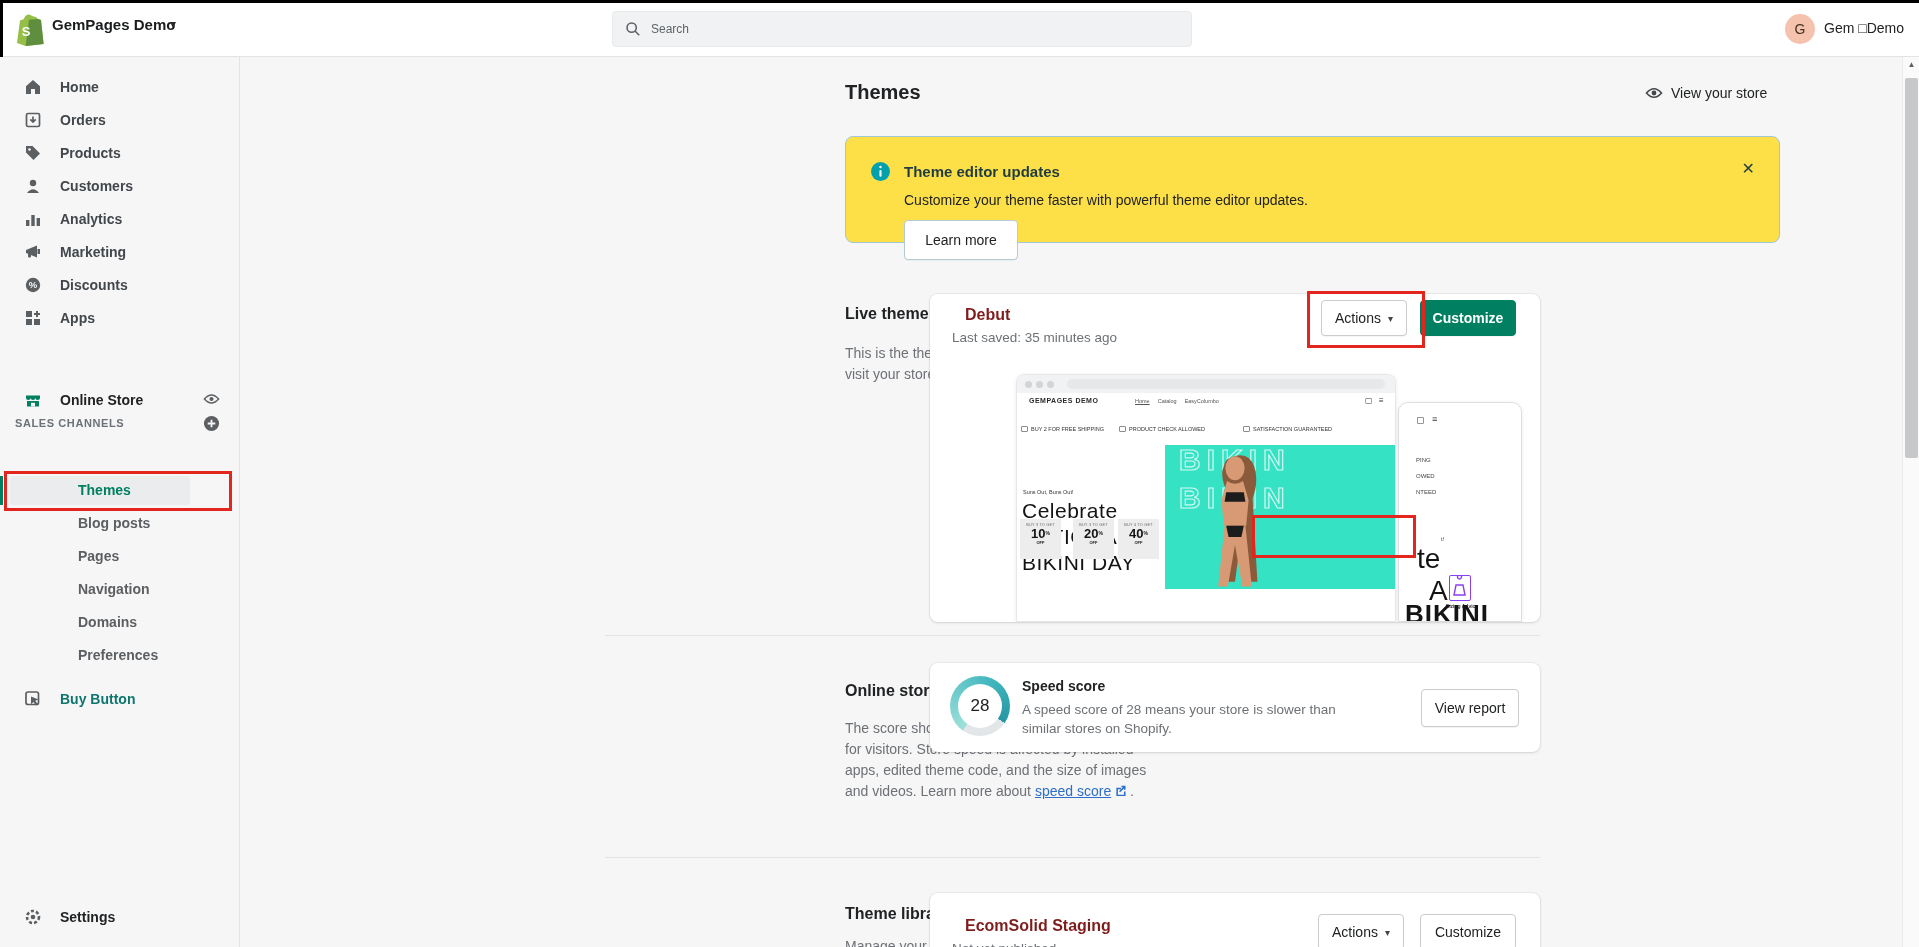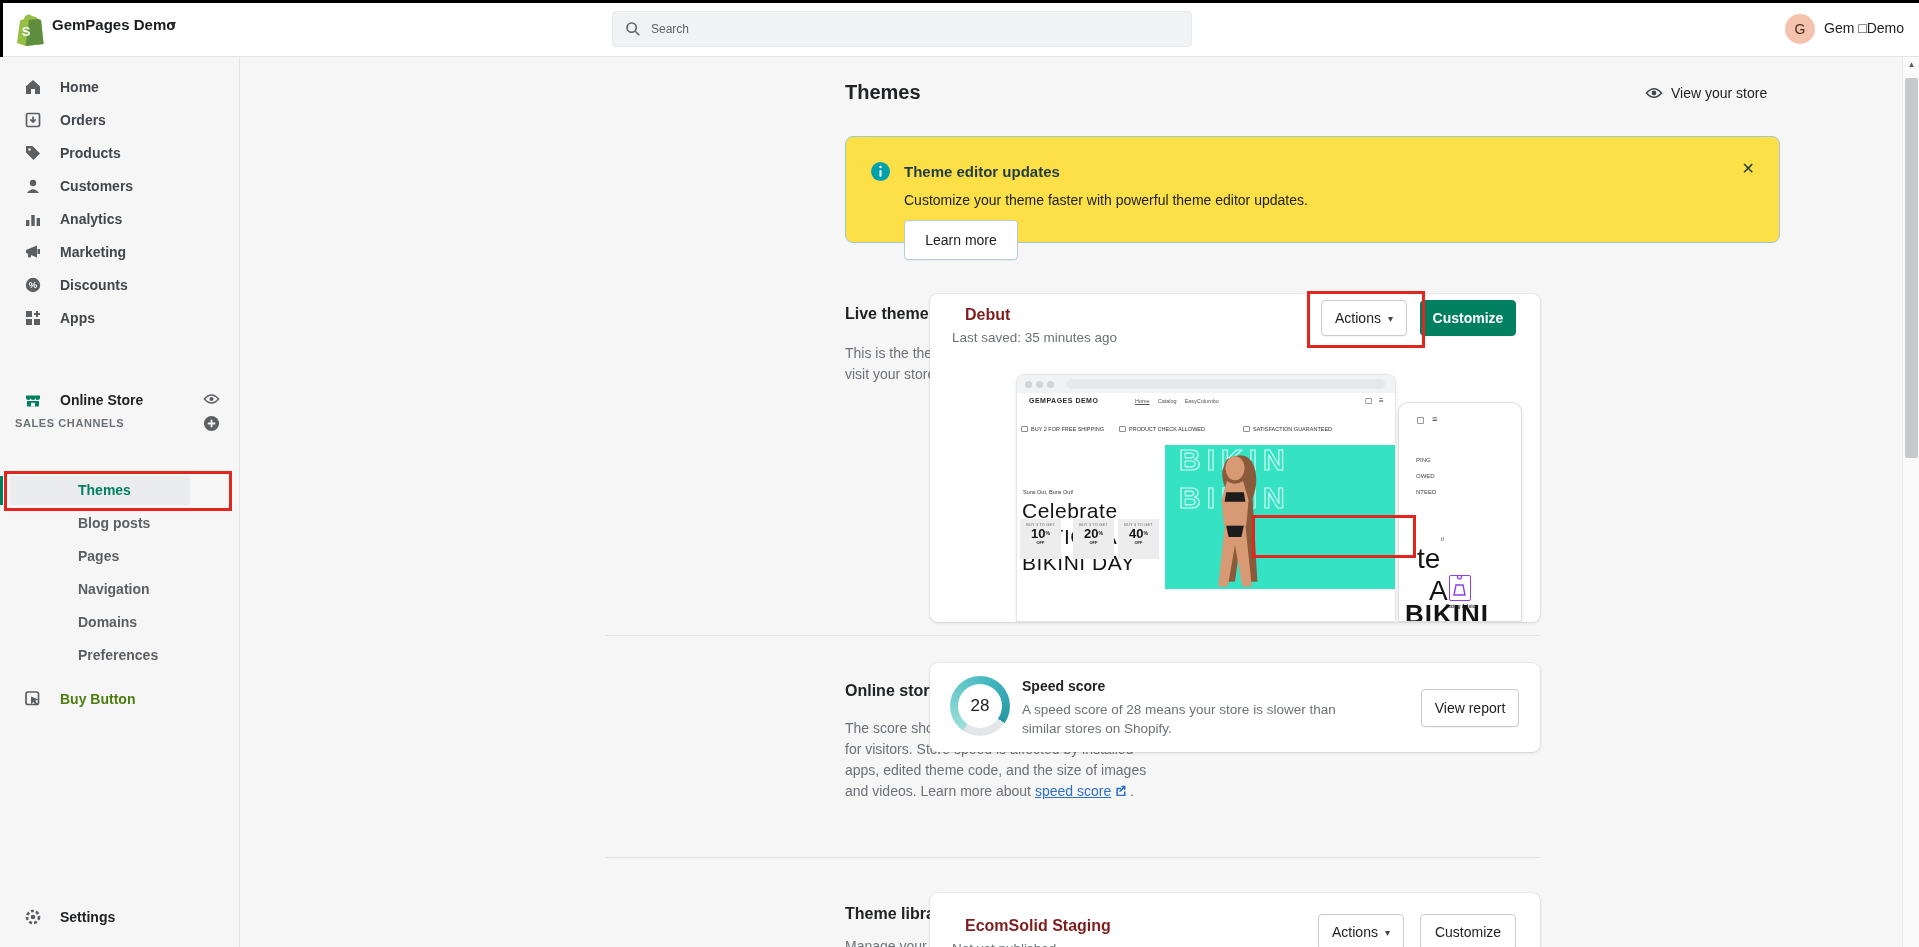"Buy Button" span.nlabel { color: #4d7c0f -> #0f766e }
